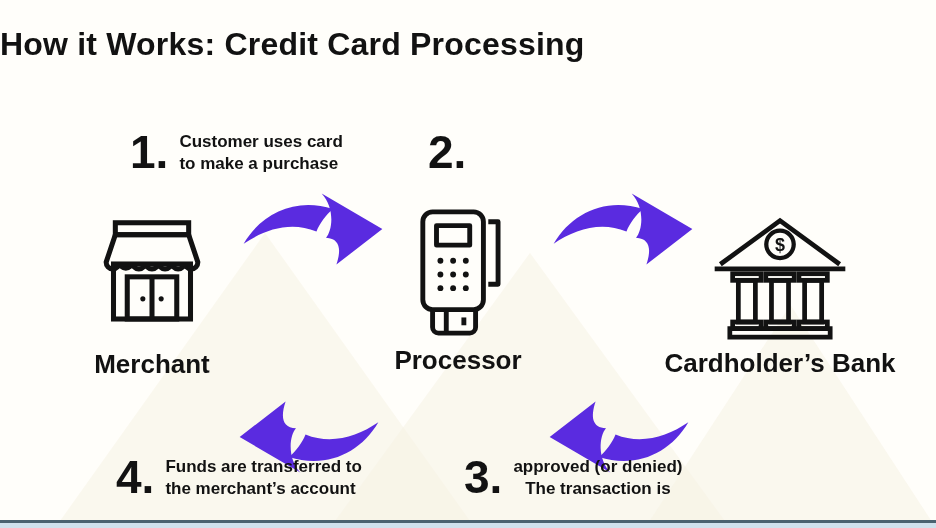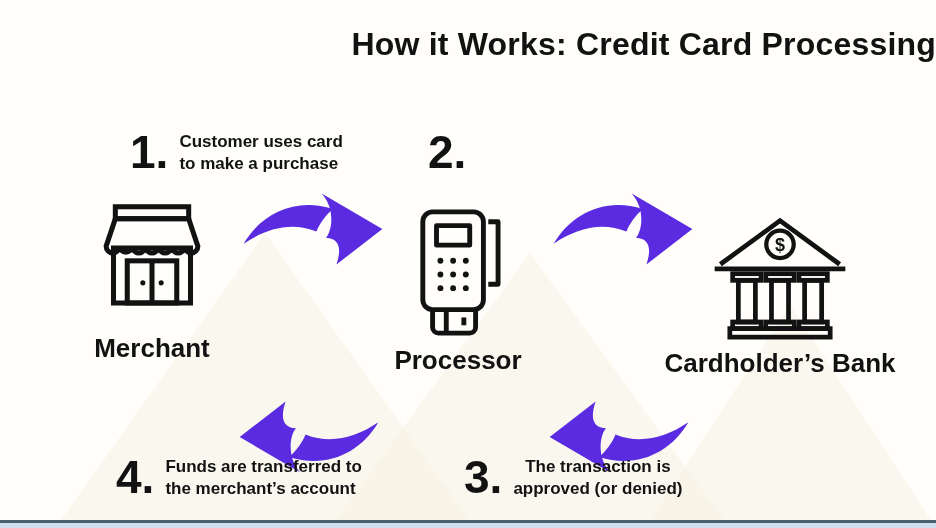"How it Works: Credit Card" .title { text-align: right -> left }
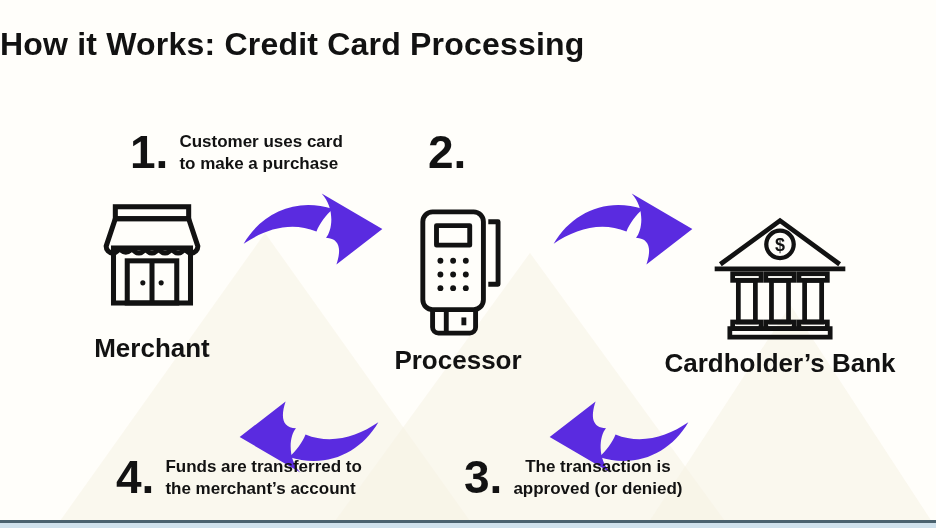"Merchant" div.entity { top: 204px -> 220px }
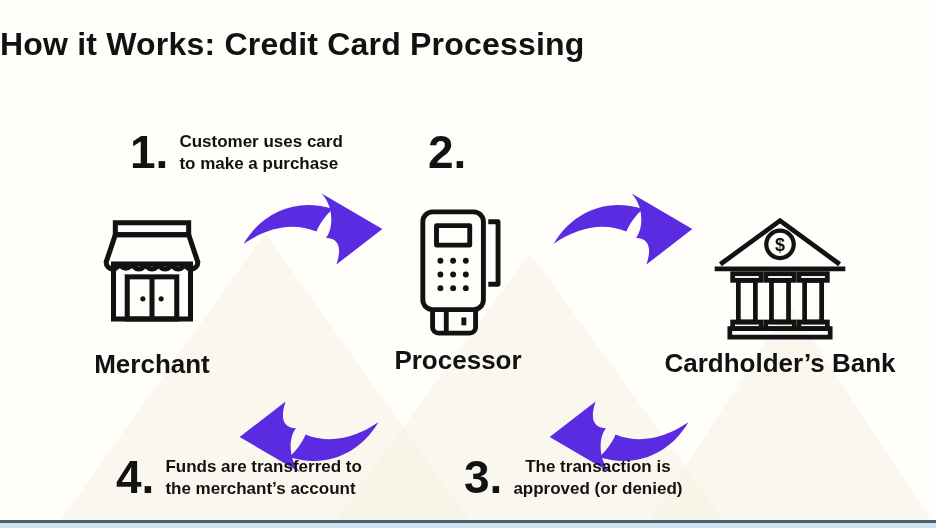"The transaction is" div { order: before "approved (or denied)" -> after "approved (or denied)" }
